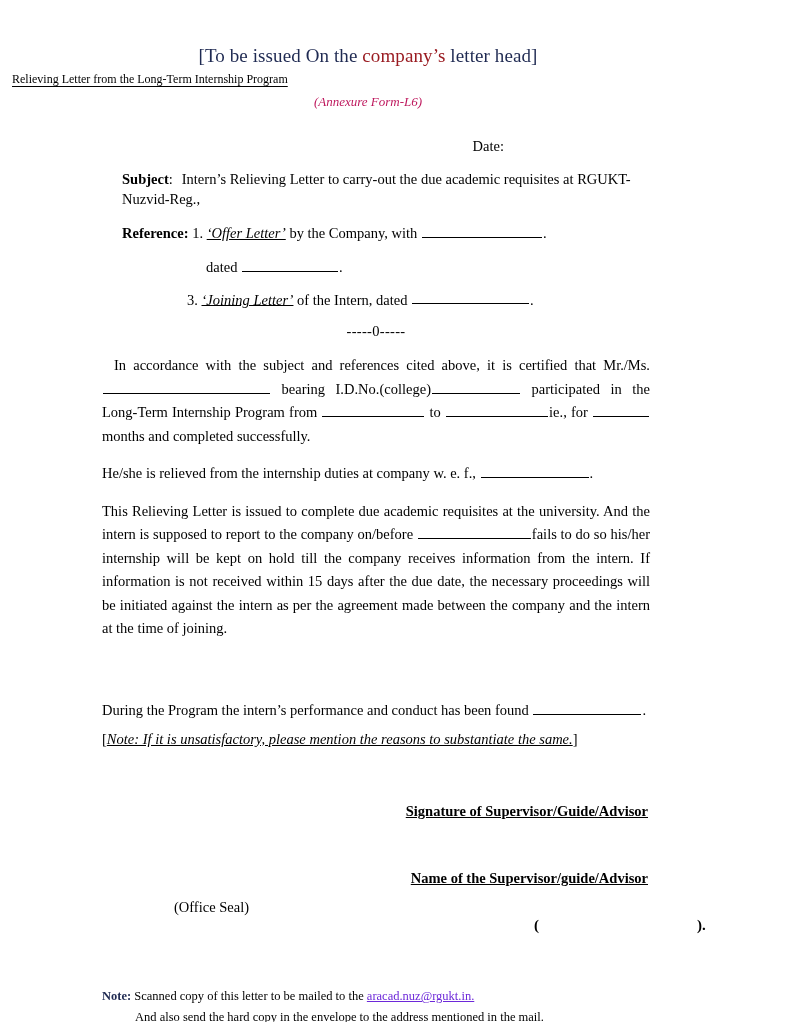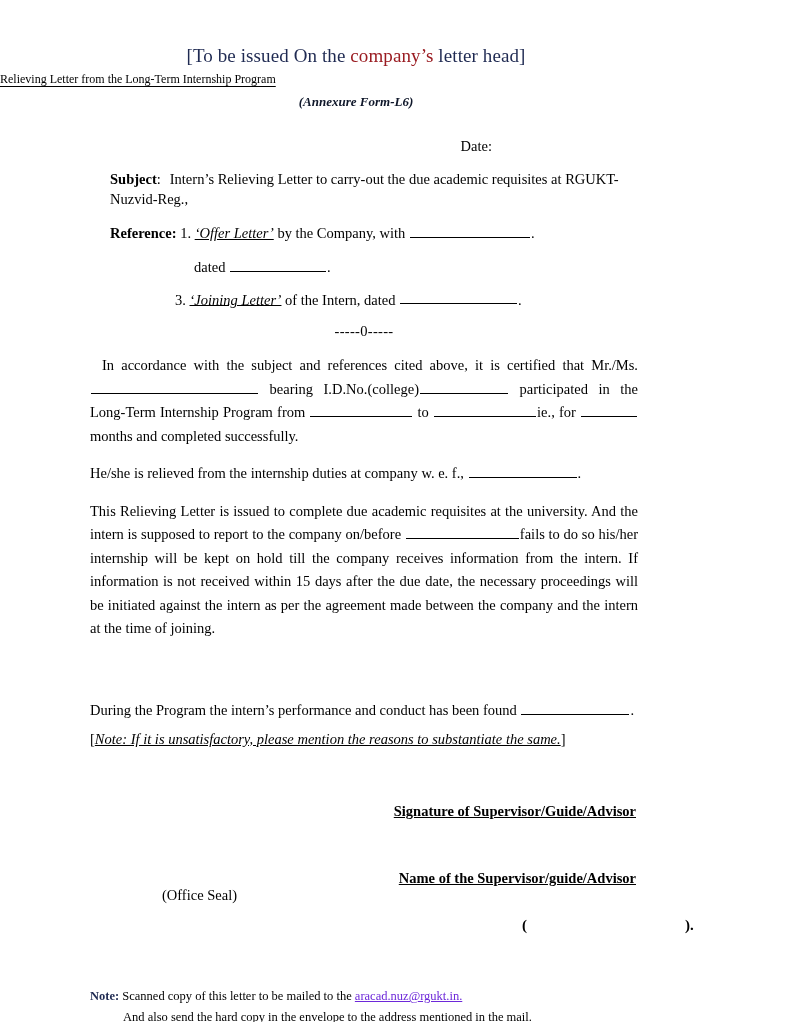"[To be issued On the" .page { margin-left: none -> 12px }
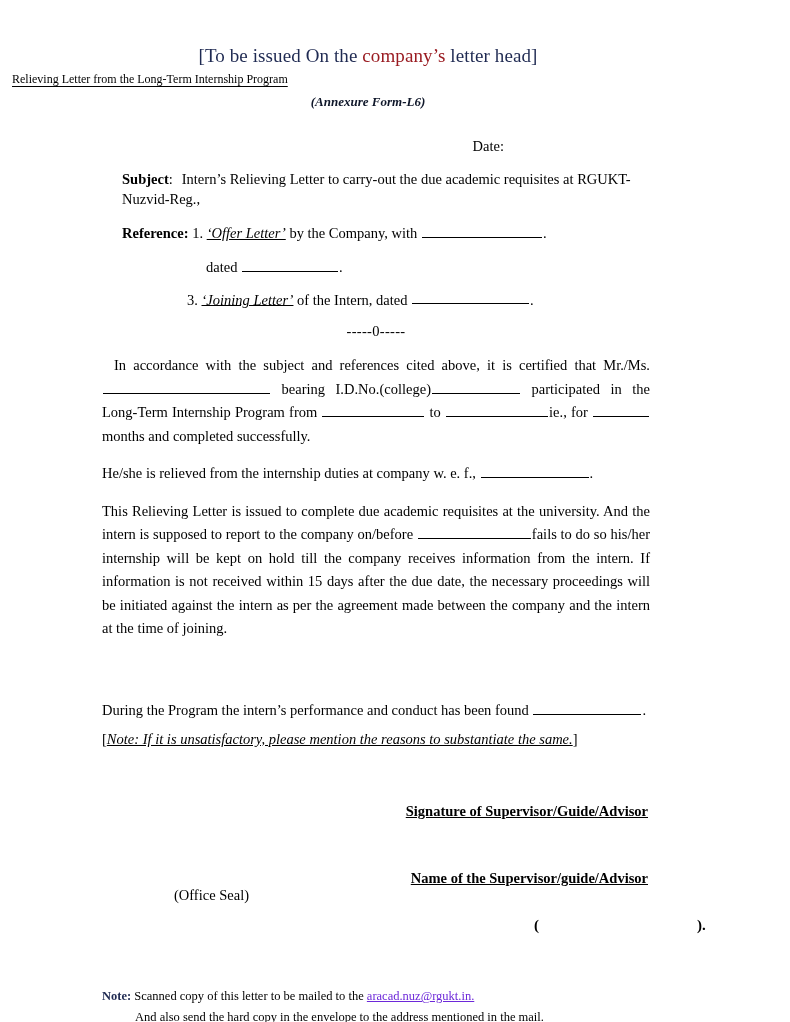"(Annexure Form-L6)" .header-annexure { color: #0f172a -> #be185d; font-weight: bold -> normal }
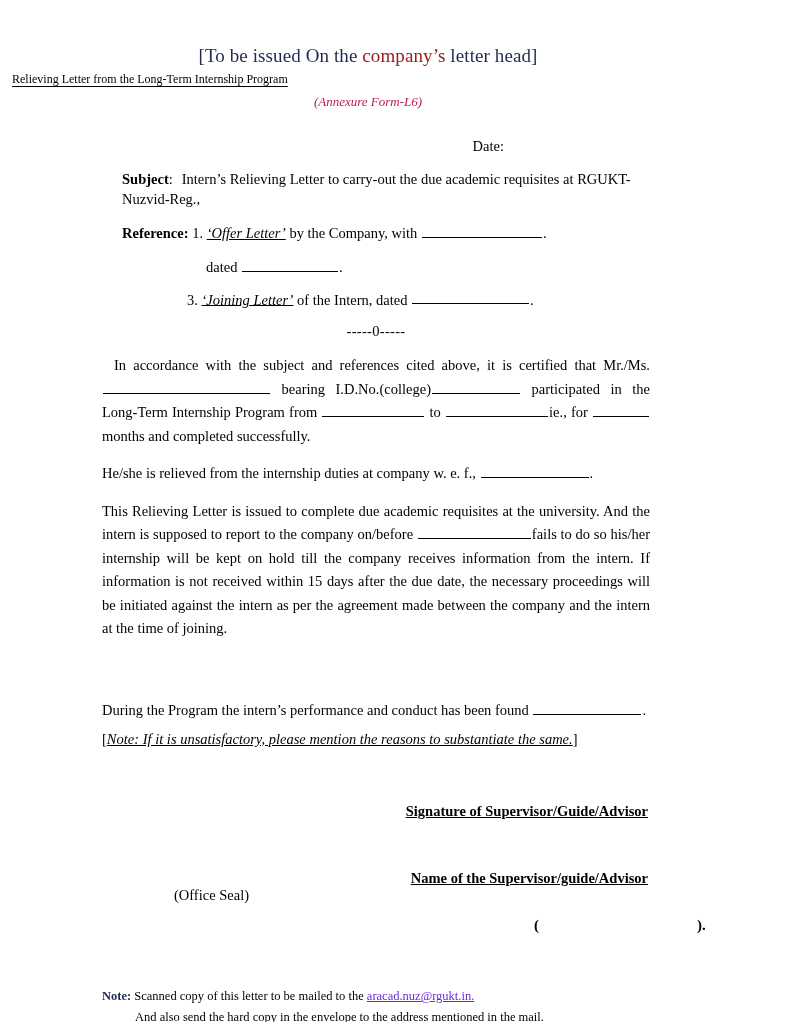"(Office Seal)" .office-seal { top: 0 -> 12px }
